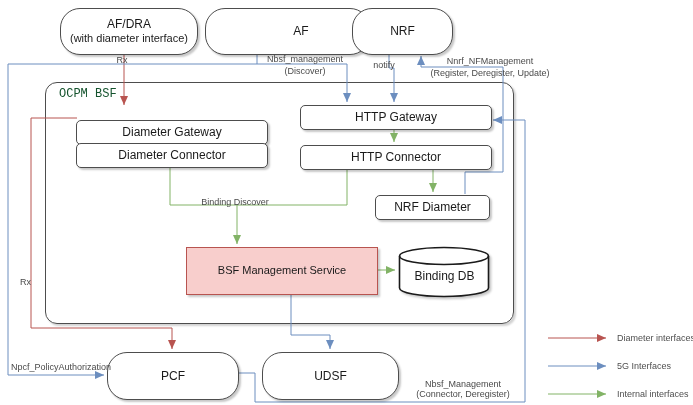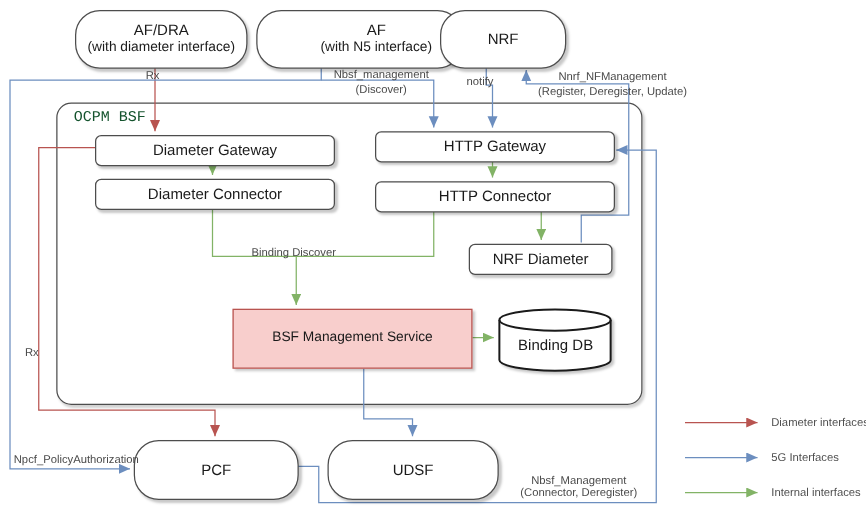"(with N5 interface)" div.sub { html: <div>(with N5 interface)</div> -> none }
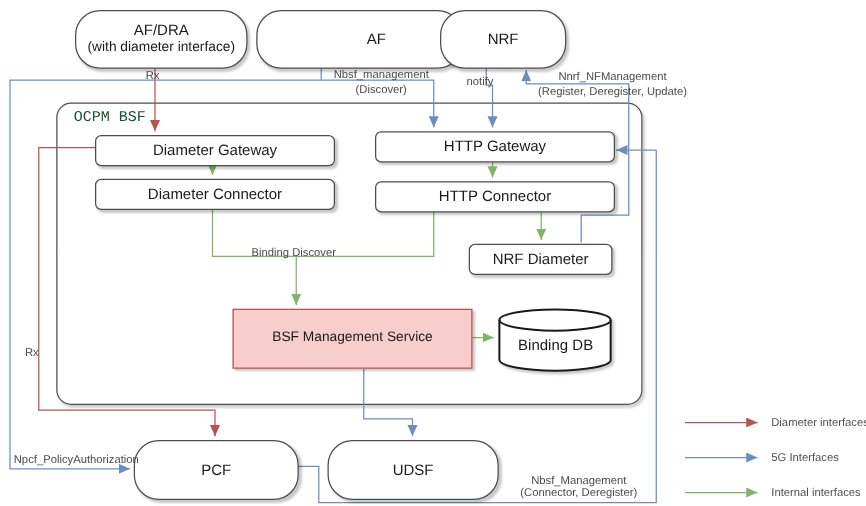"Diameter Gateway" div.node { top: 108px -> 120px }
